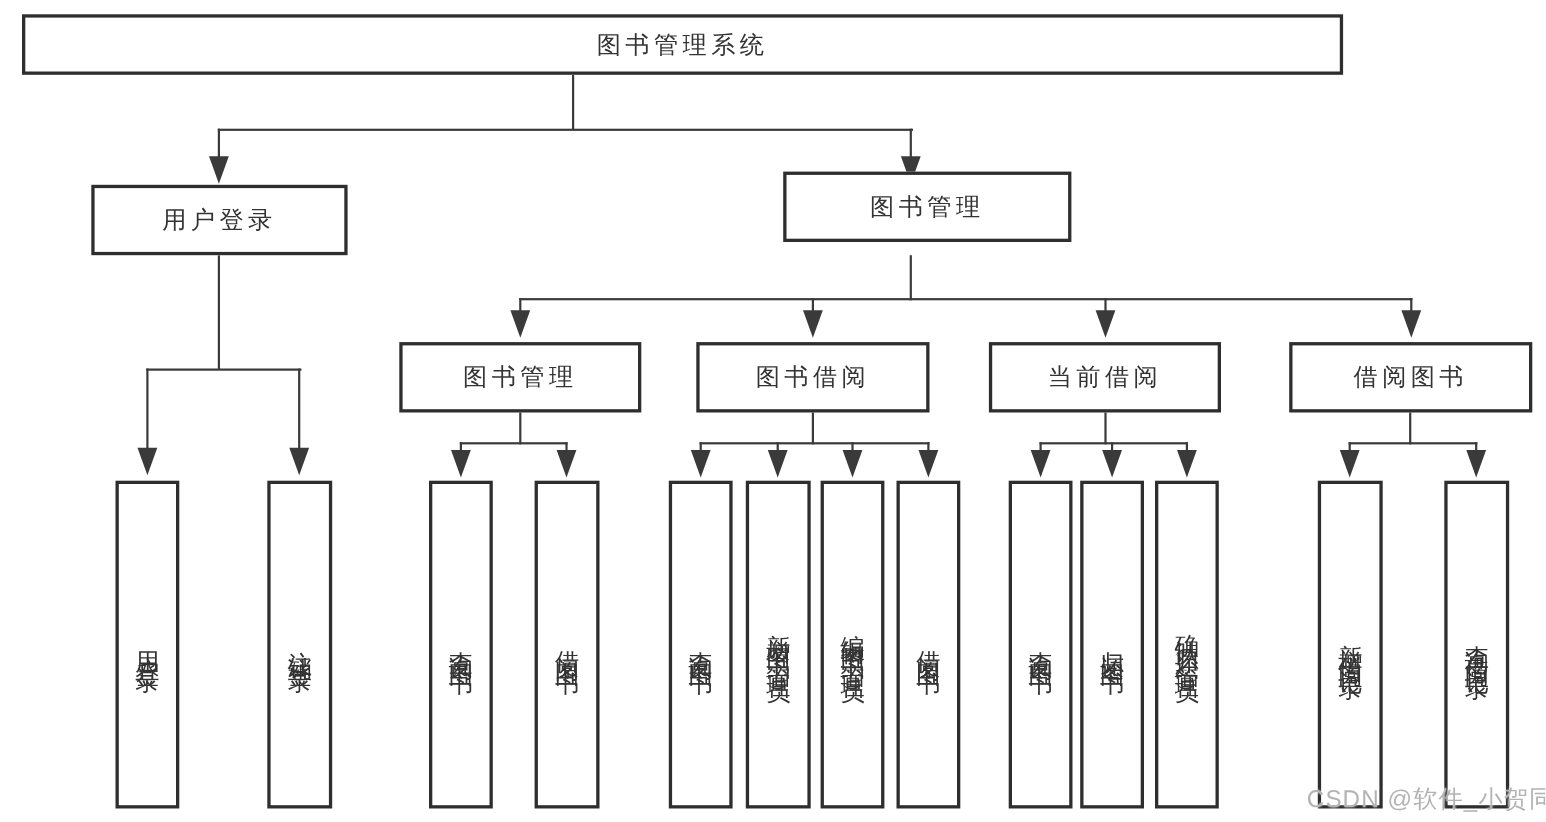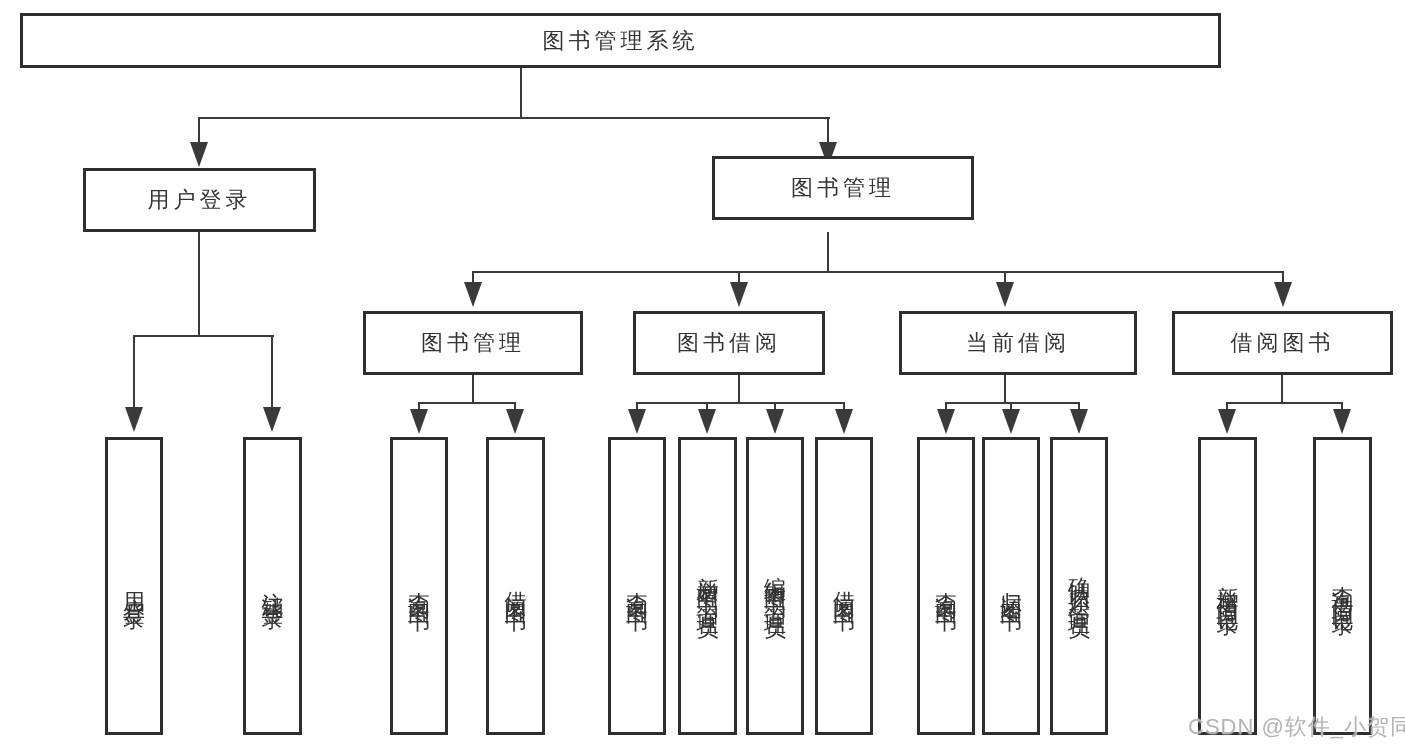"图书借阅" div.box { width: 192px -> 212px }
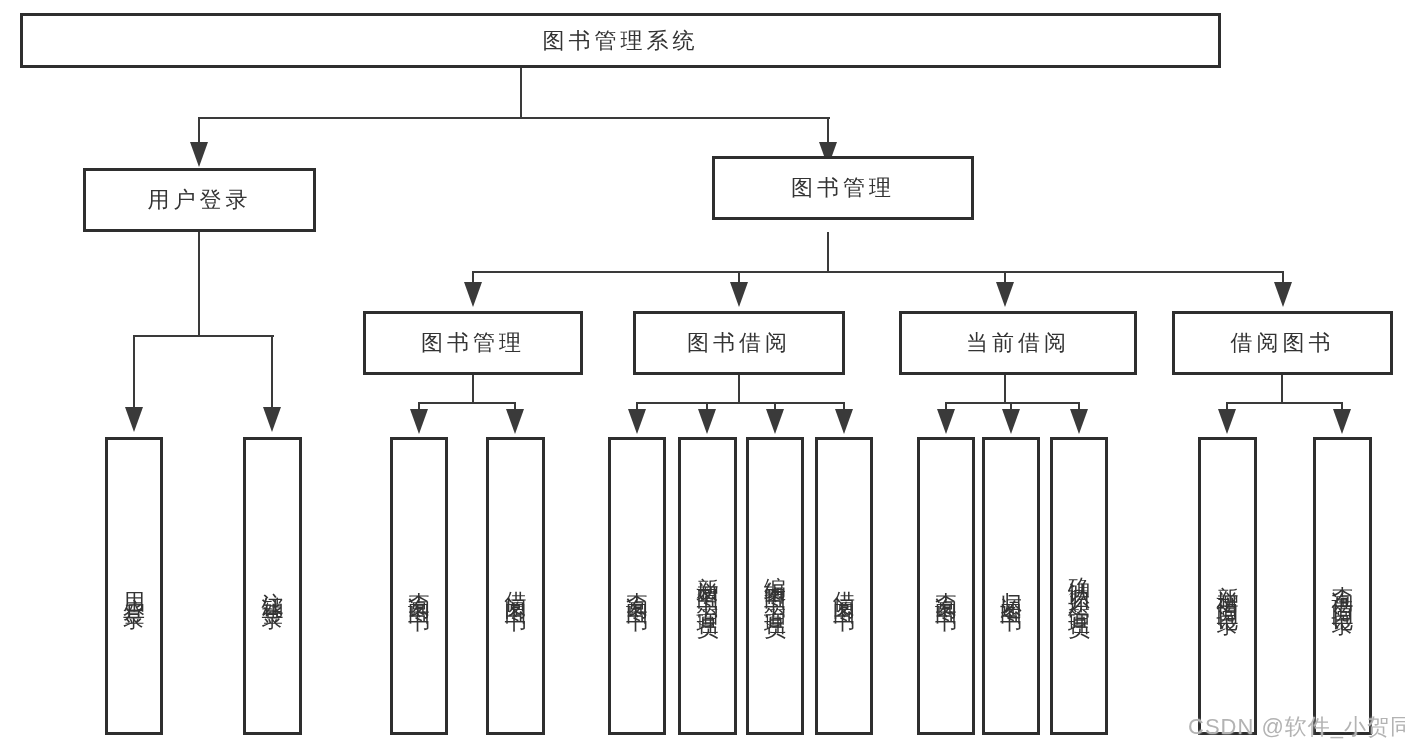"当前借阅" div.box { width: 238px -> 211px }
